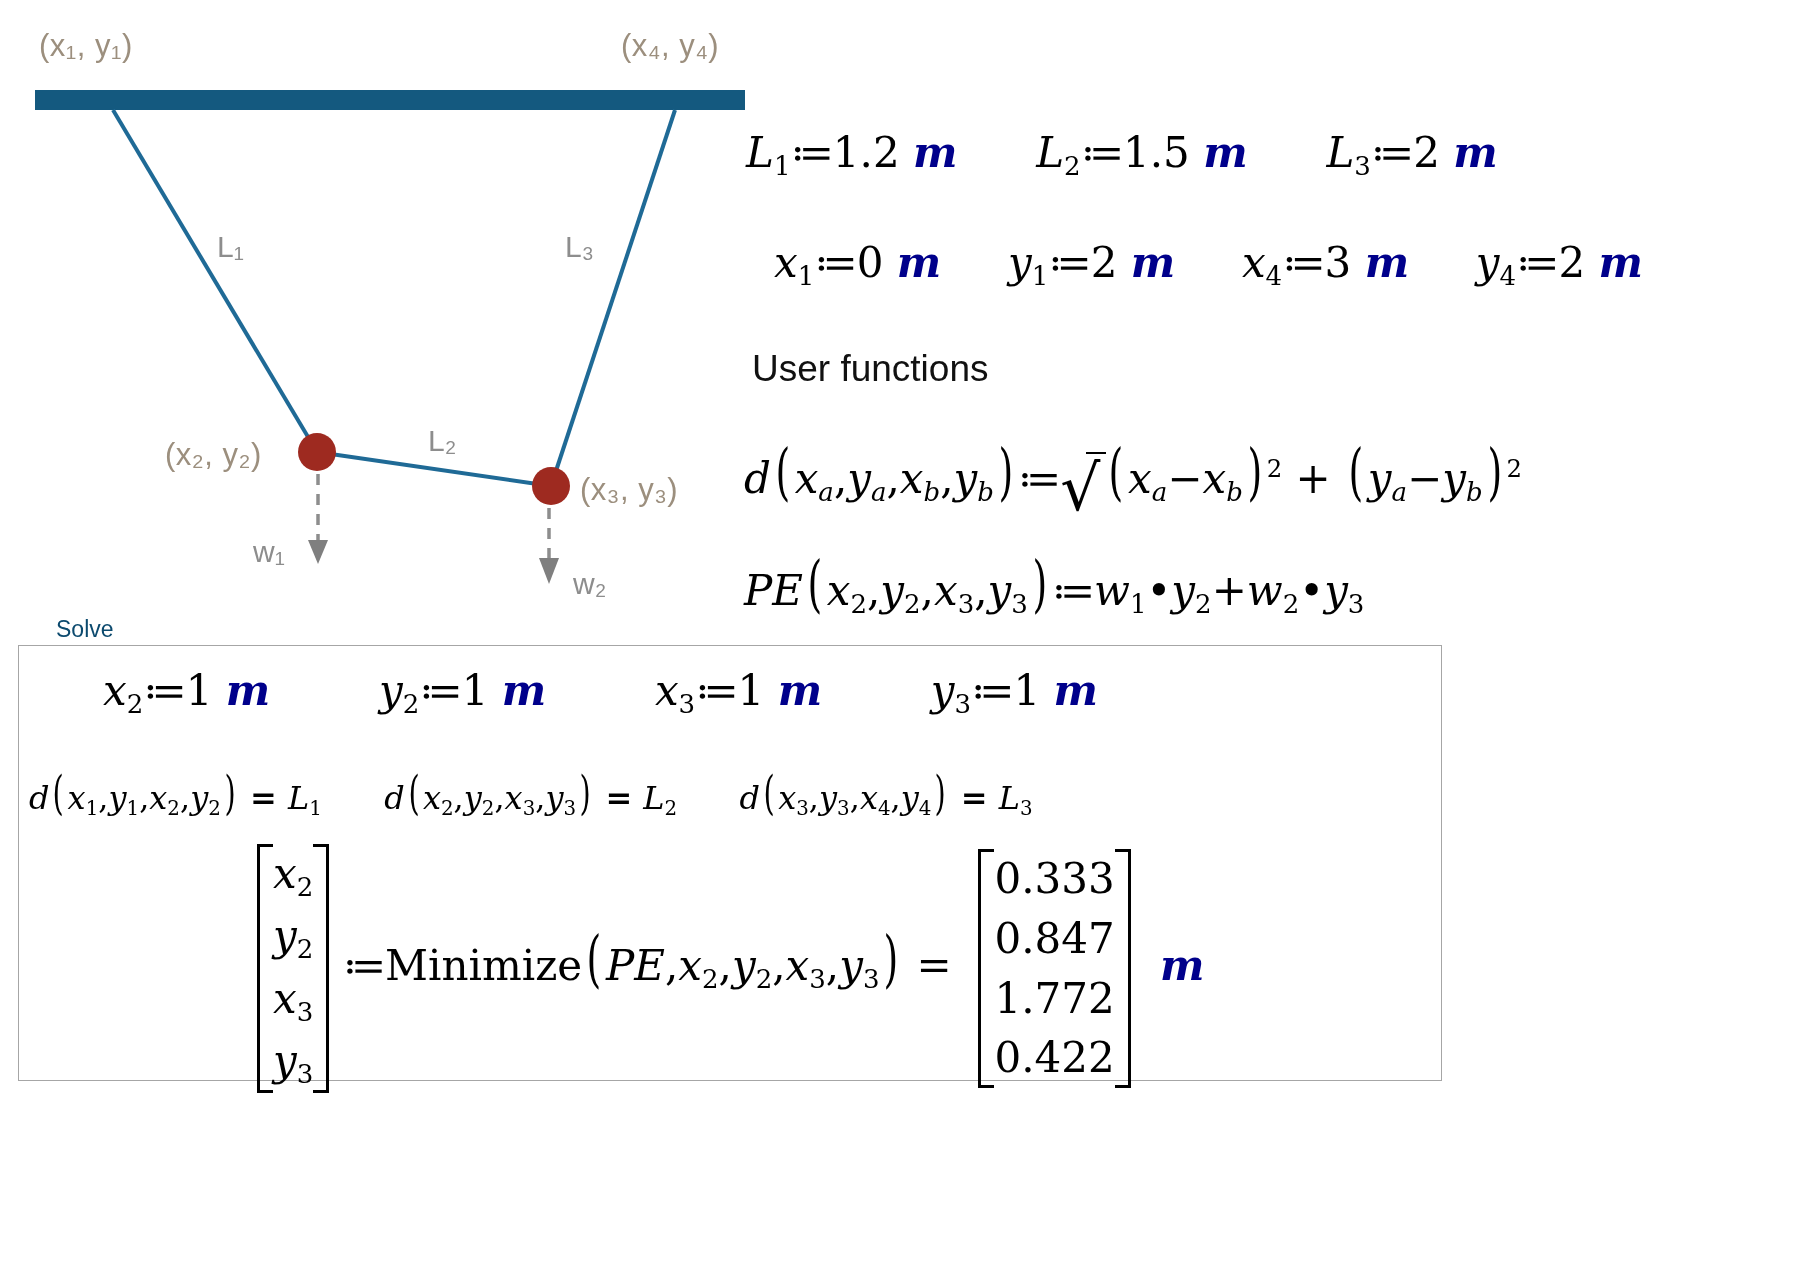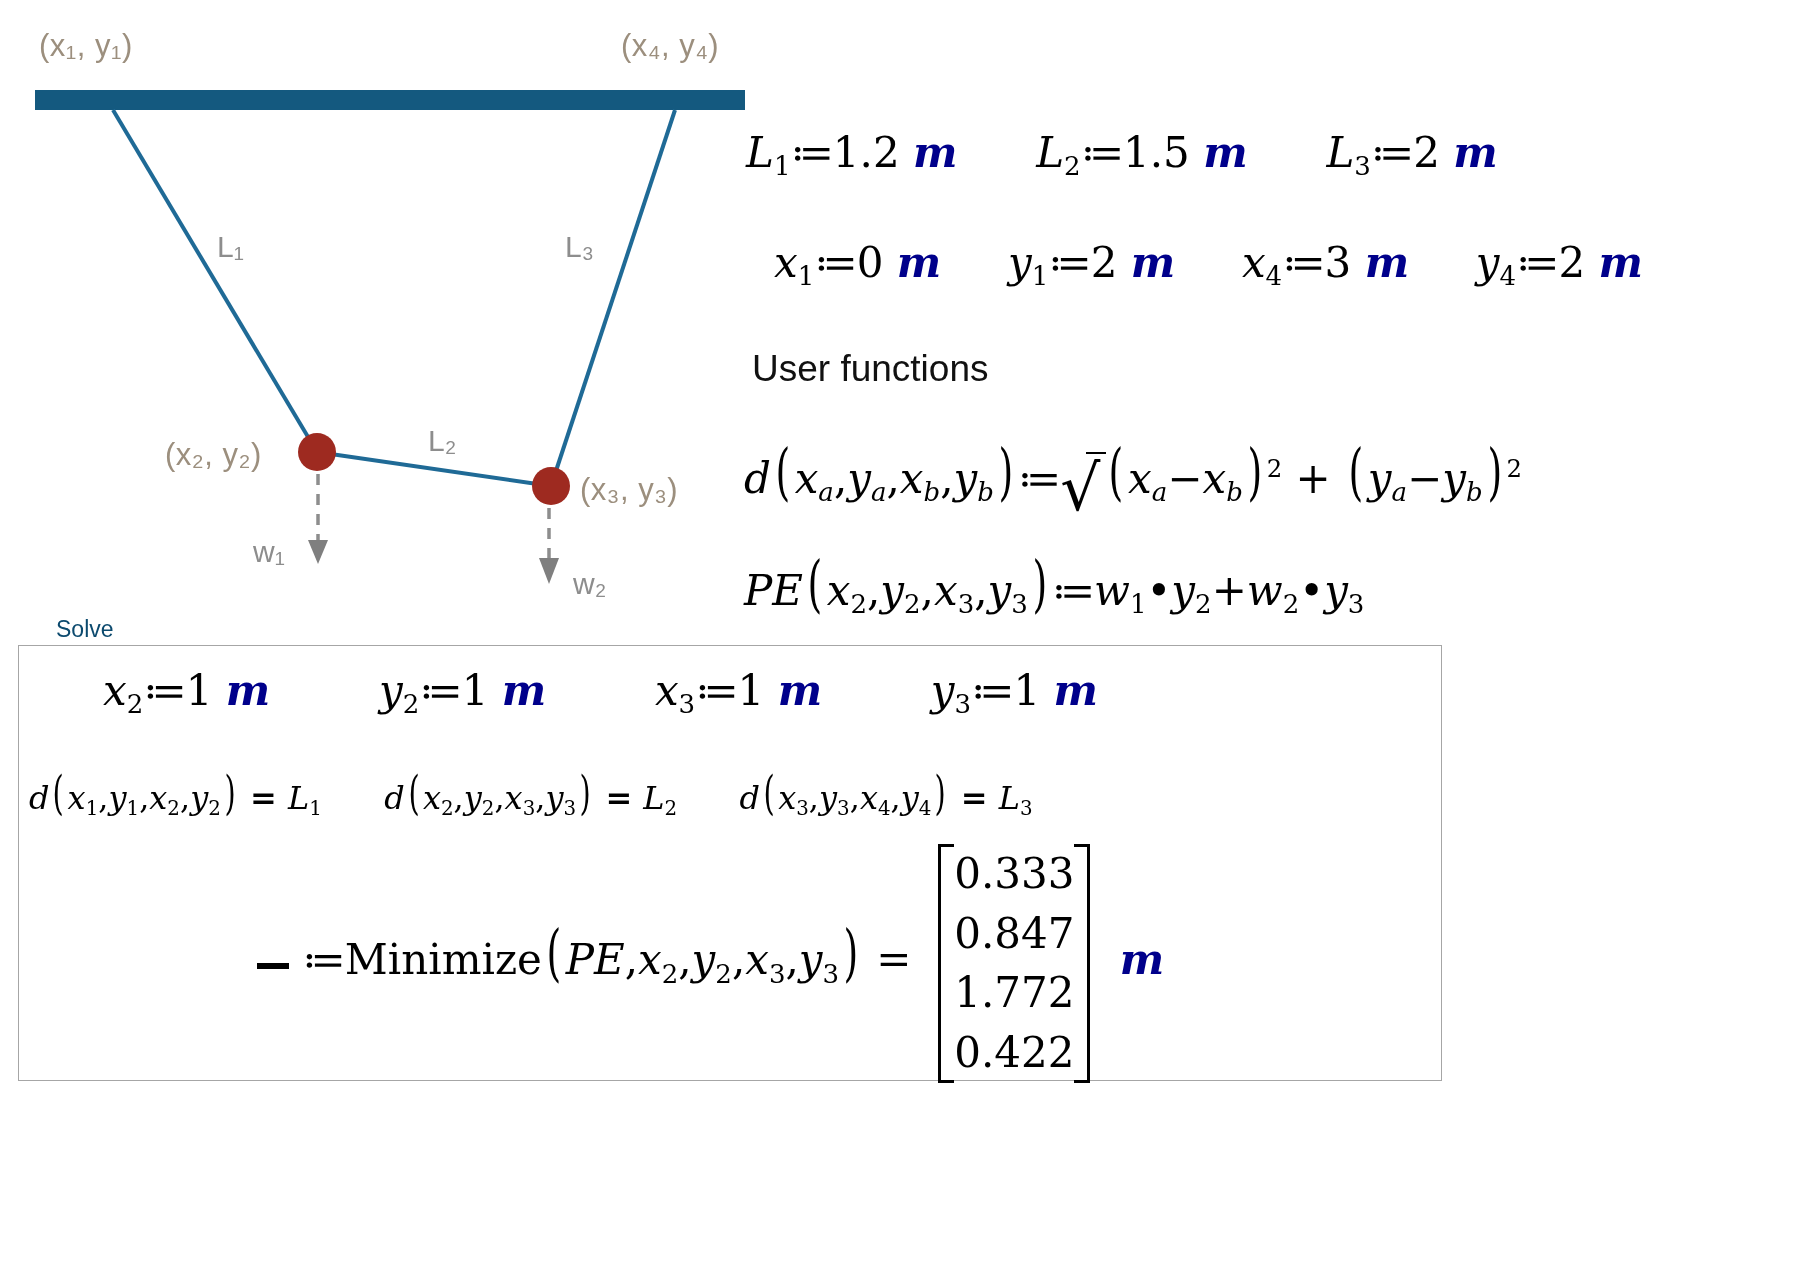"x2" span.col { html: none -> <span> <span><span>x</span><sub>2</sub></span> <span><span>y</span><sub>2</sub></span> <span><span>x</span><sub>3</sub></span> <span><span>y</span><sub>3</sub></span> </span> }
